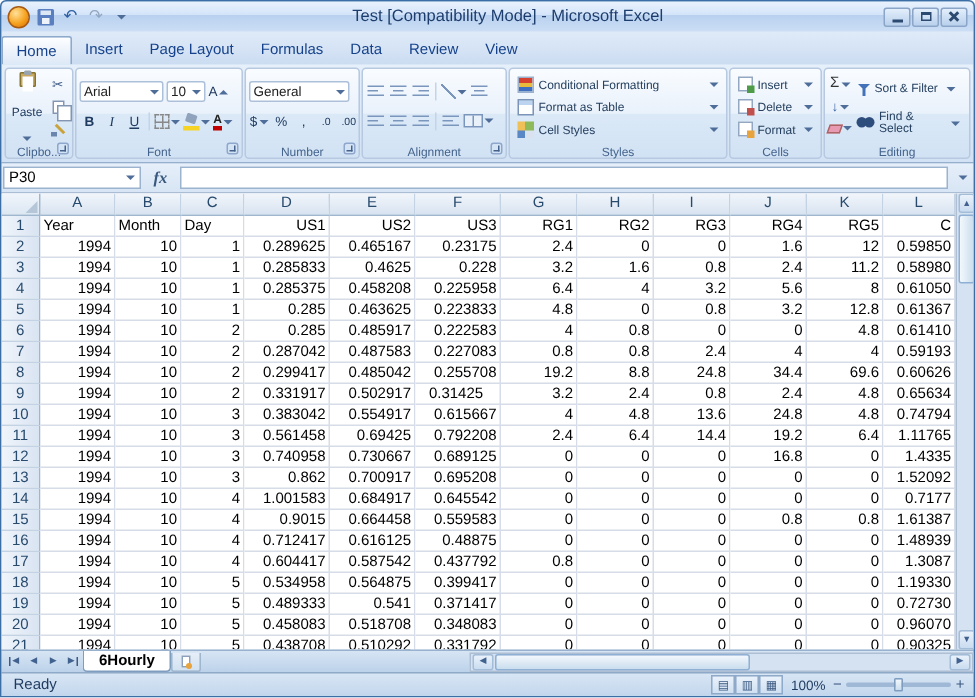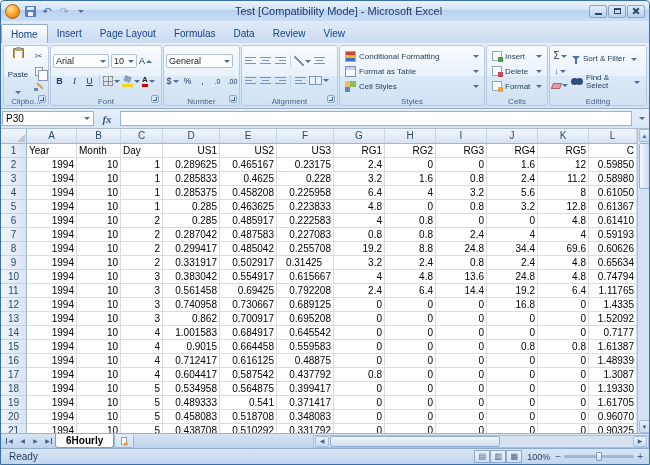"1.61705" div.g-cell { text: 1.61705 -> 0.72730 }
